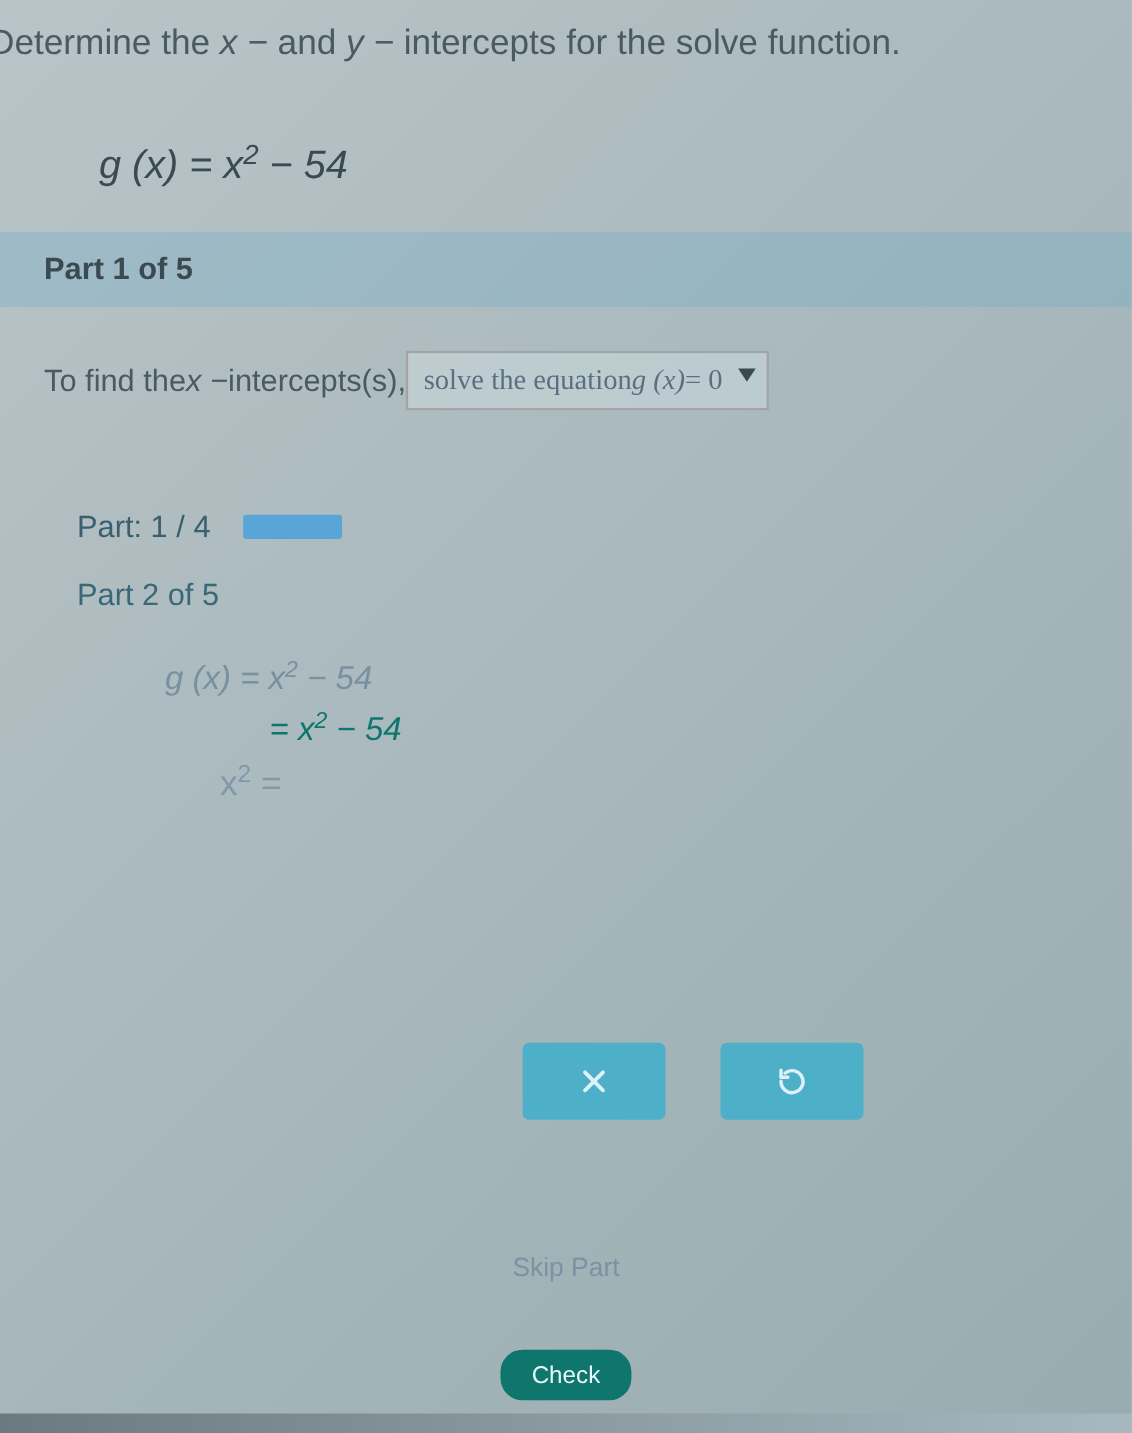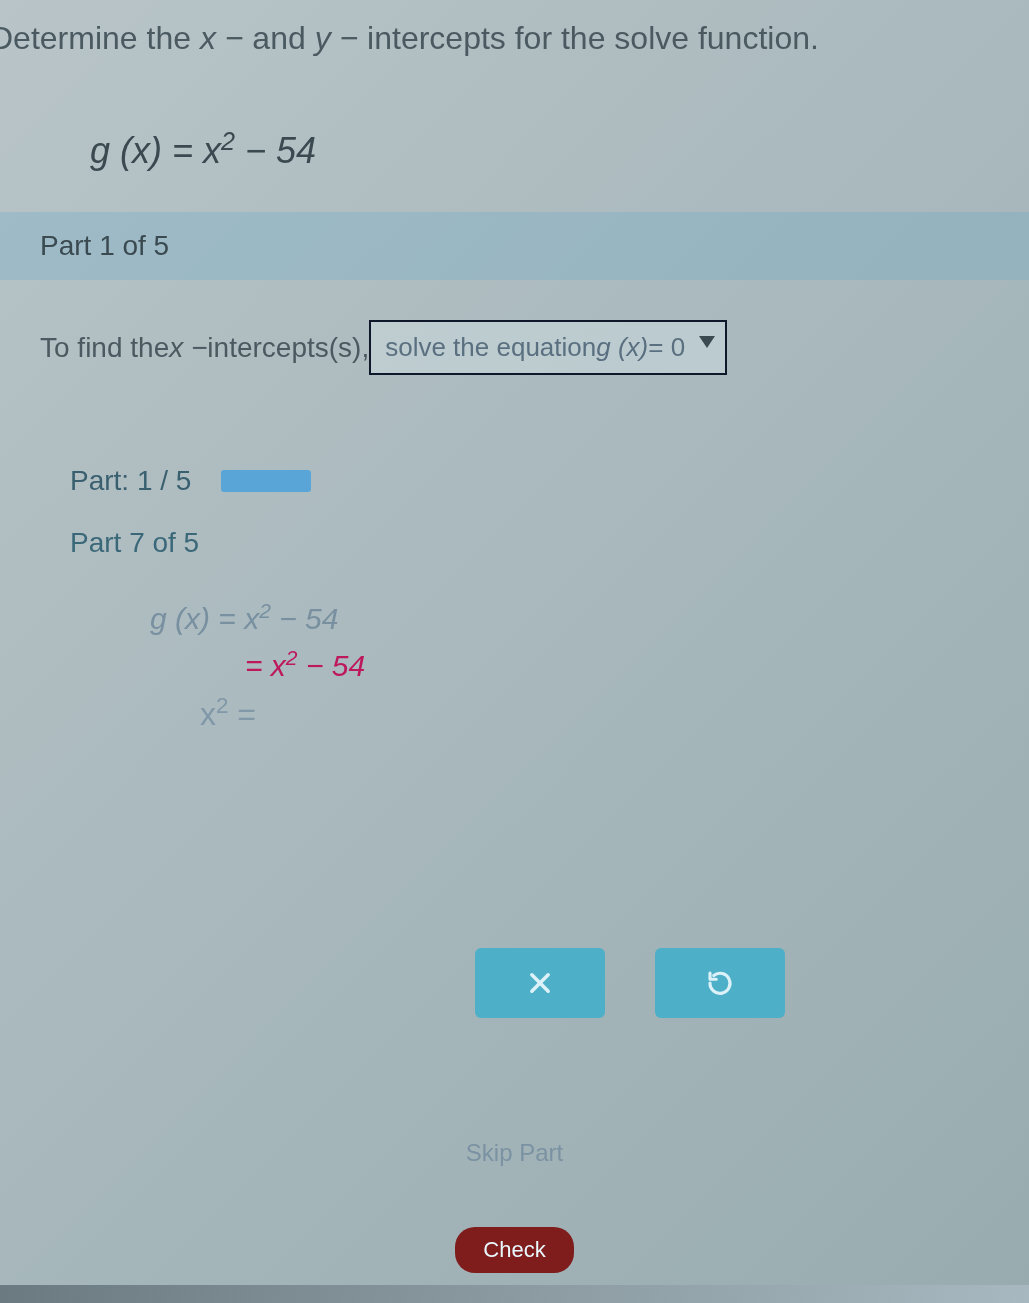"Part 1 of 5" .part-header { font-weight: none -> bold }
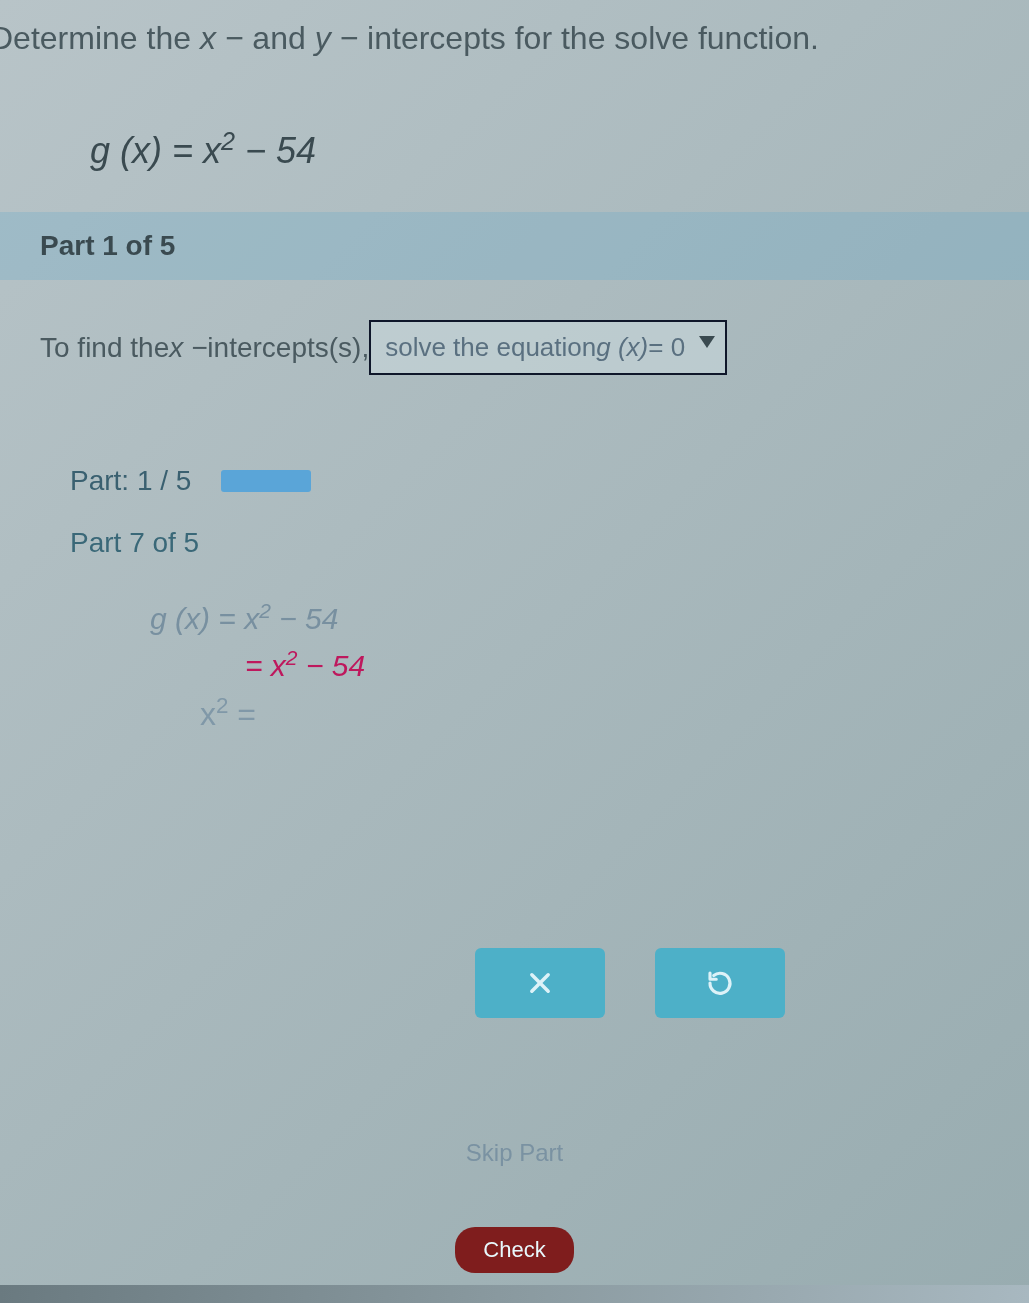"solve the equation" .dropdown-box { border: 2px solid #0f172a -> 2px solid #a3a3a3; font-family: none -> Liberation Serif, serif }
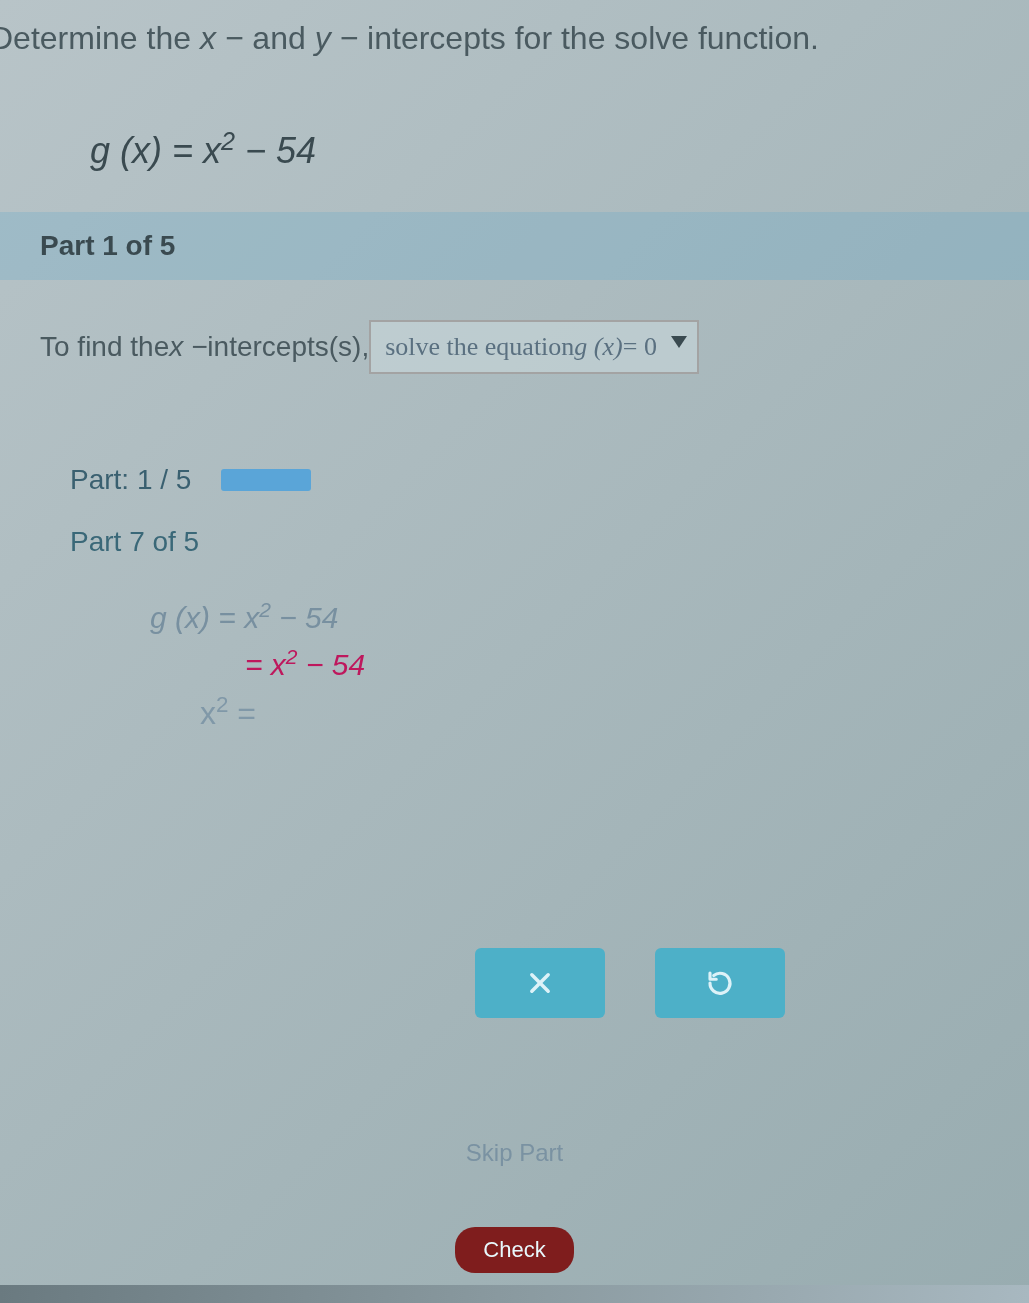"Part: 1 / 5" span { text: 5 -> 4 }
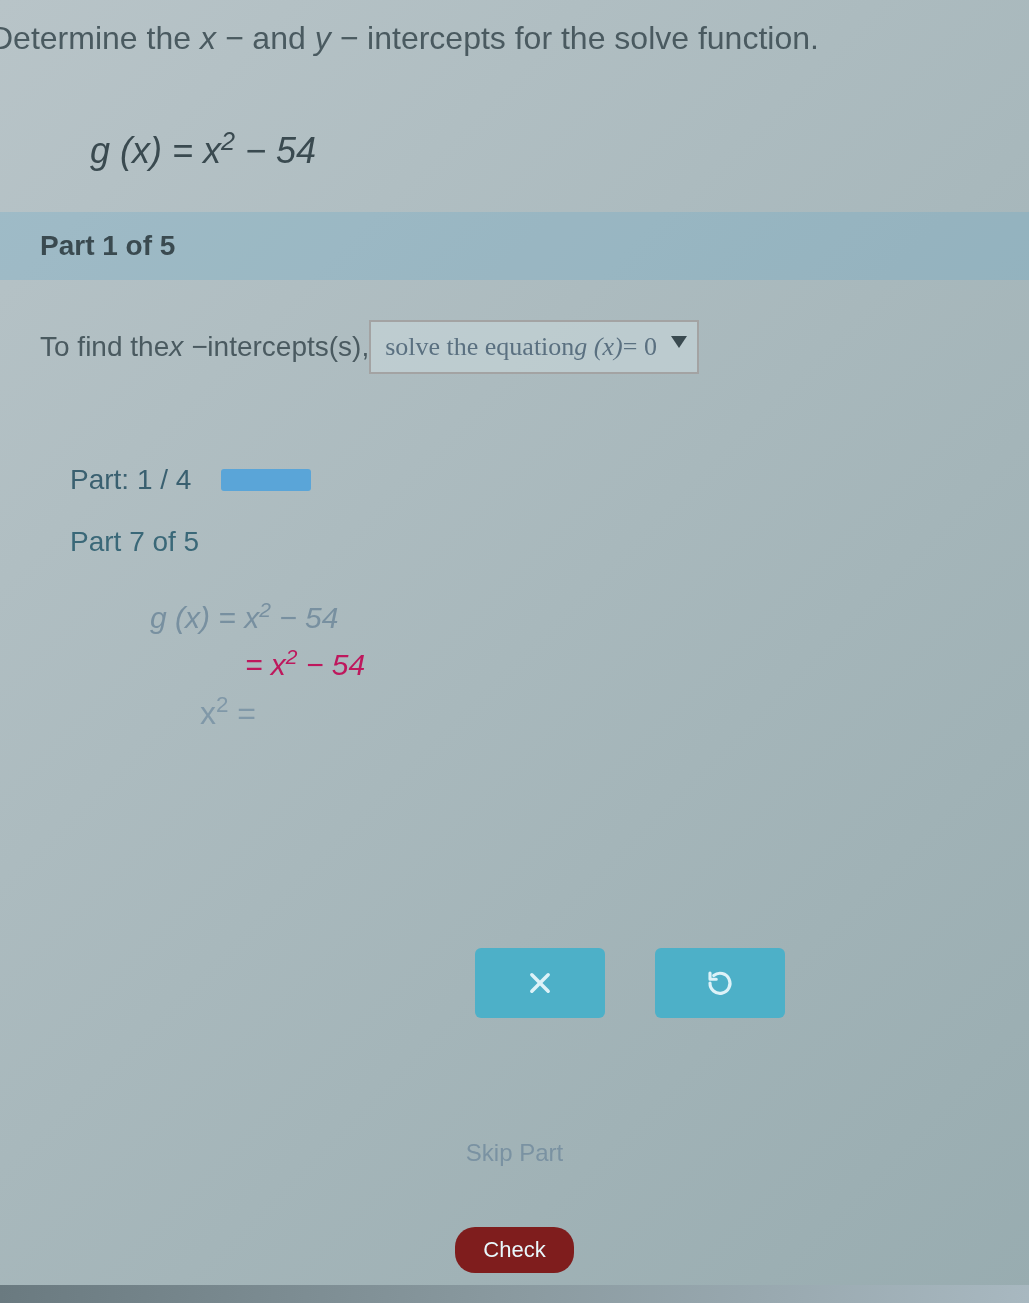"Part 7 of 5" div.part2-header { text: 7 -> 2 }
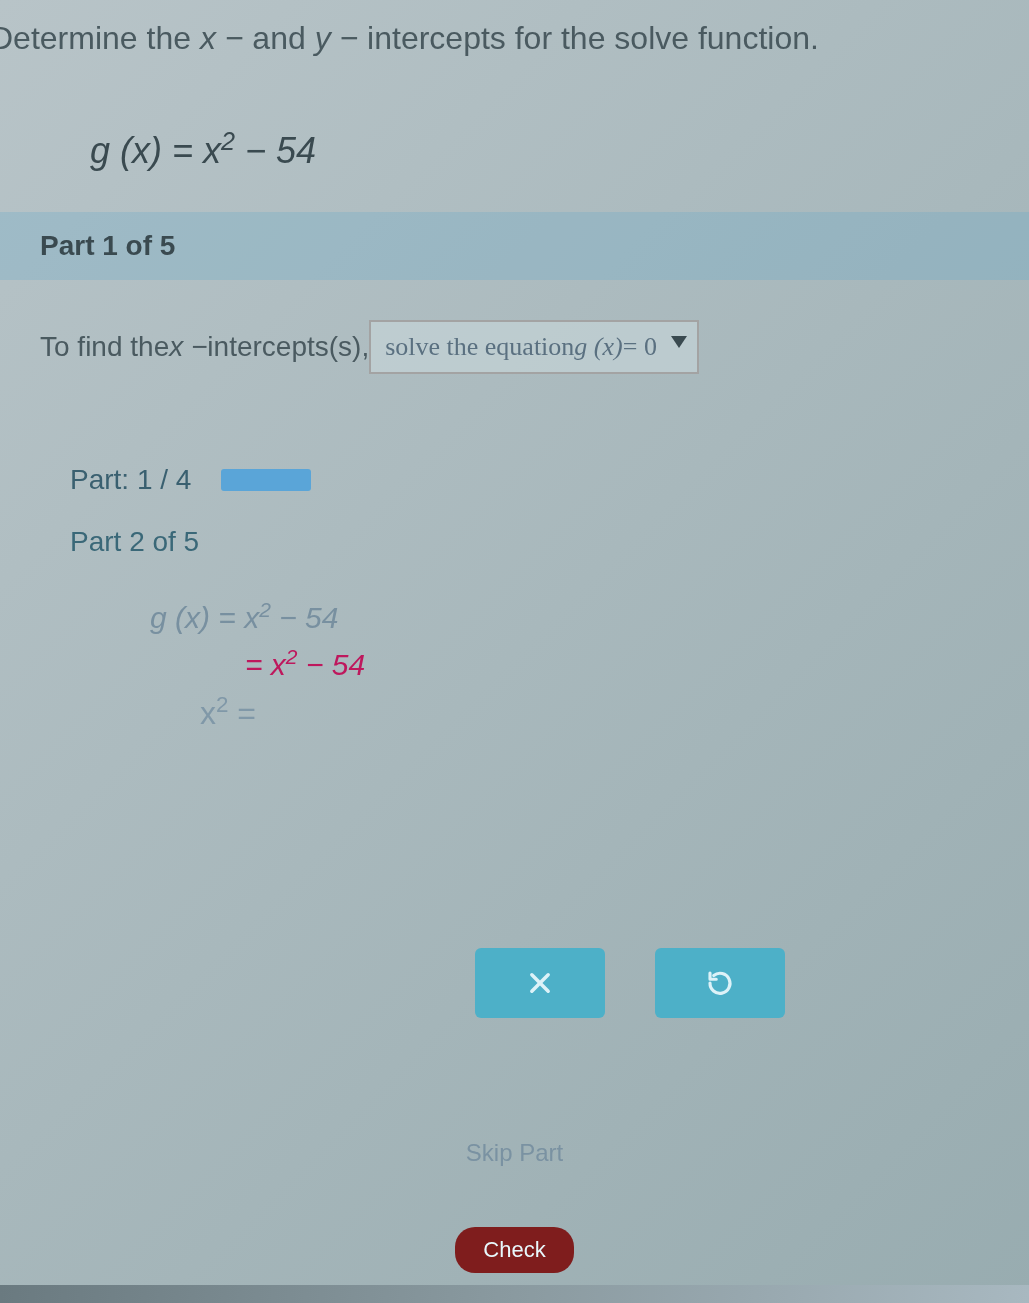"= x2 − 54" .faded-line2 { color: #be185d -> #0f766e }
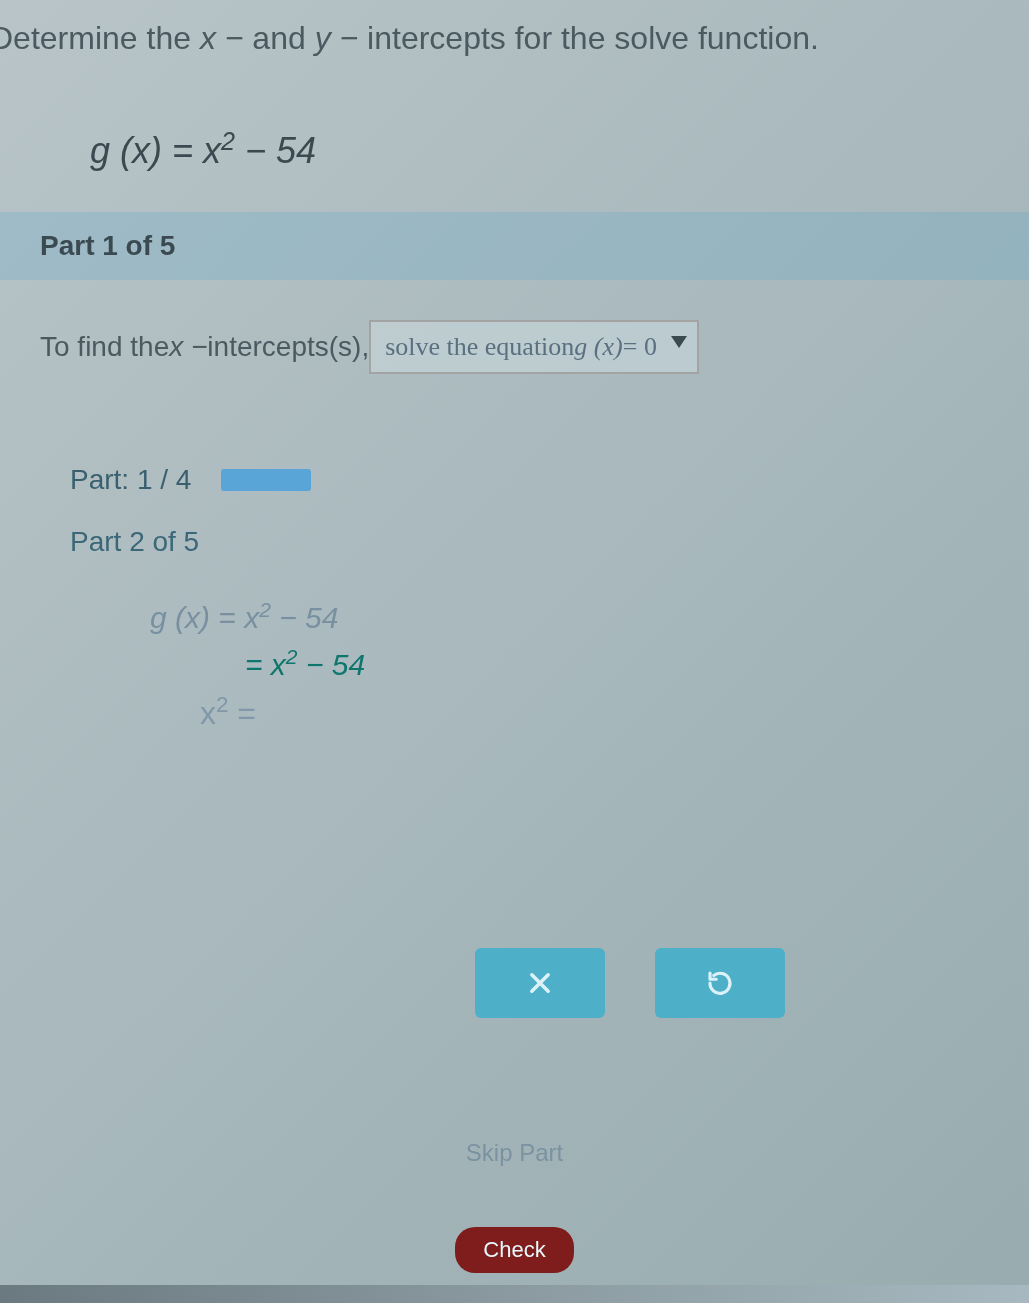"Check" .check-btn { background: #7f1d1d -> #0f766e }
